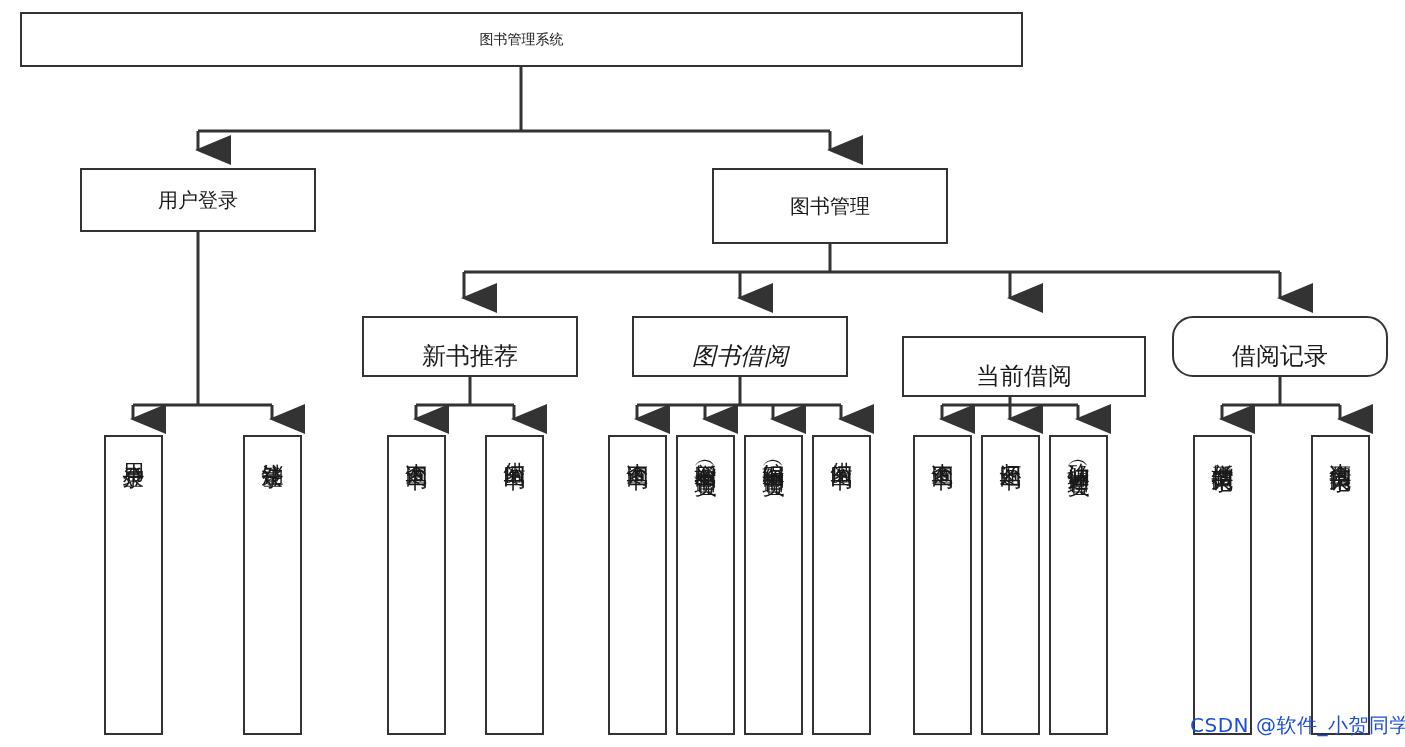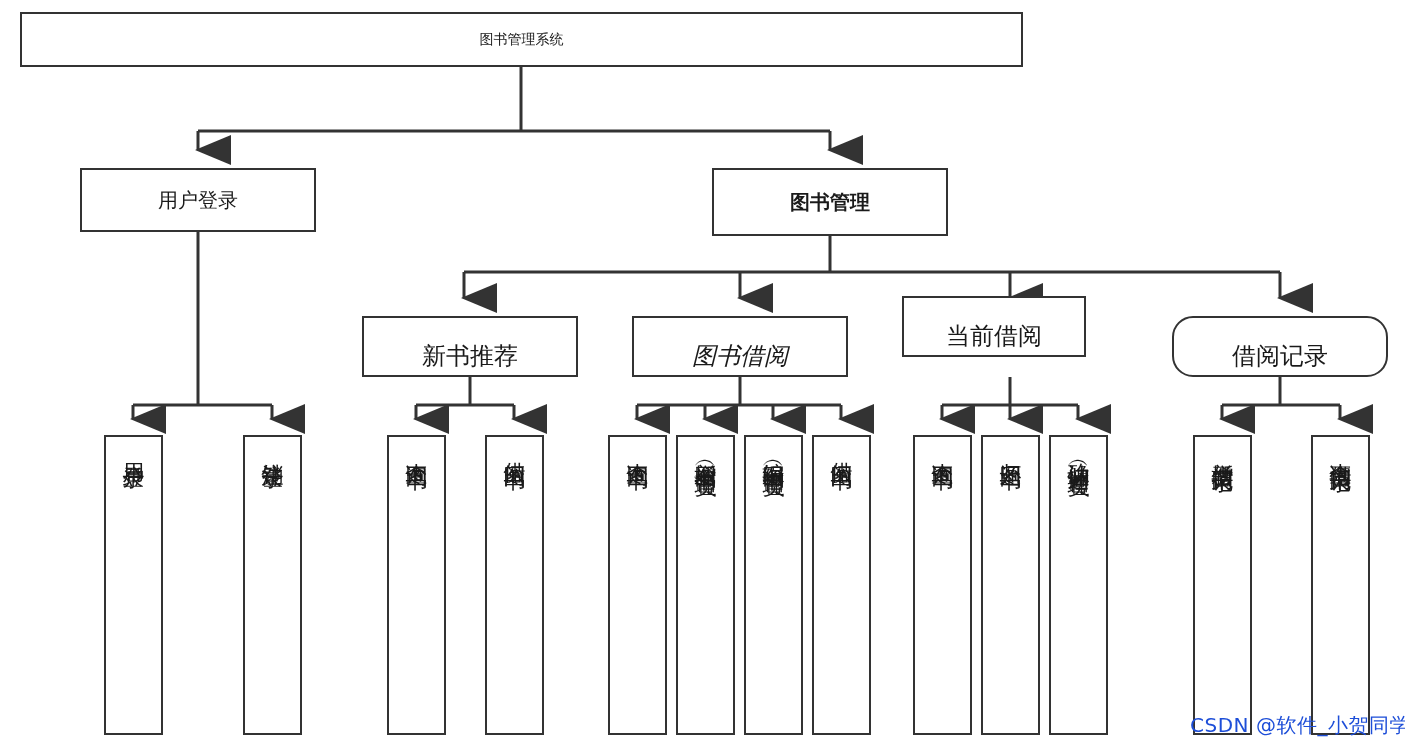"图书管理" div.node { font-weight: bold -> none; height: 68px -> 76px }
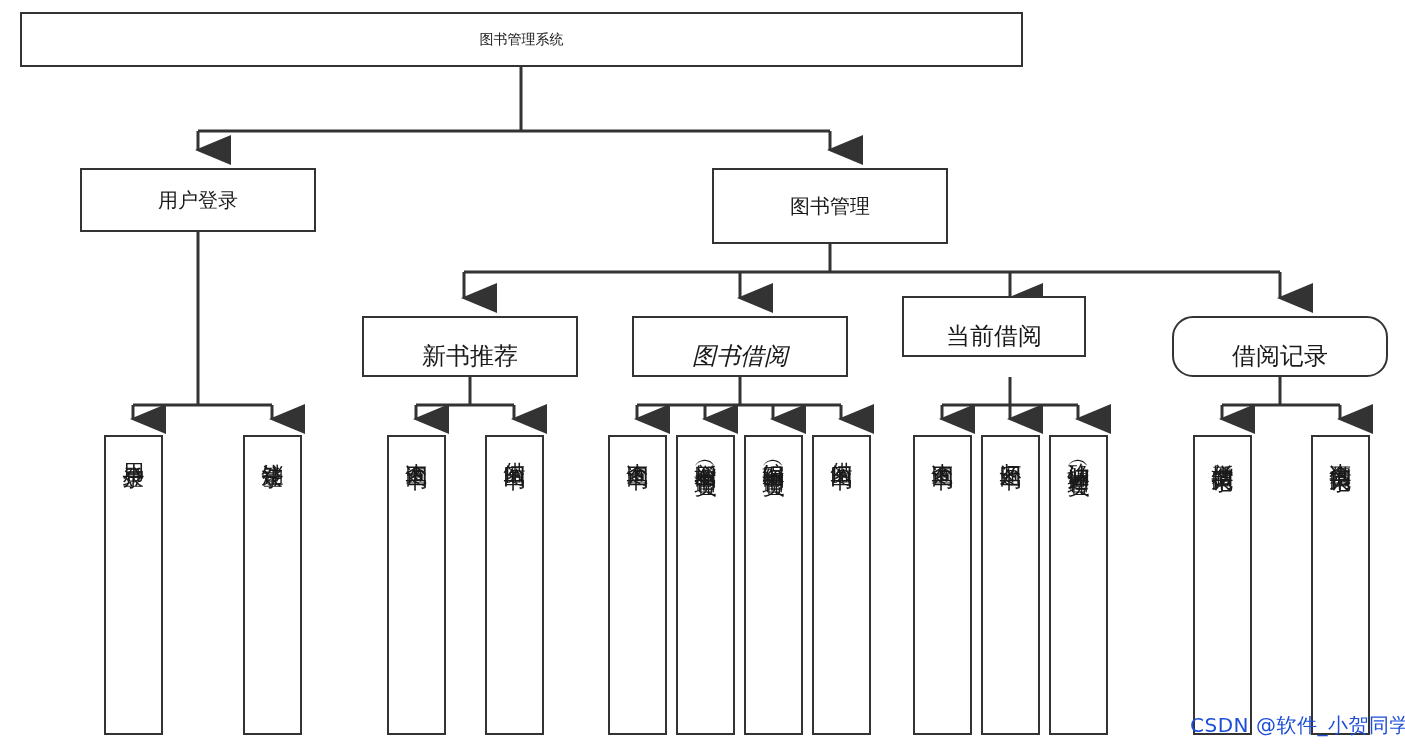"当前借阅" div.node { top: 296px -> 336px; width: 184px -> 244px }
